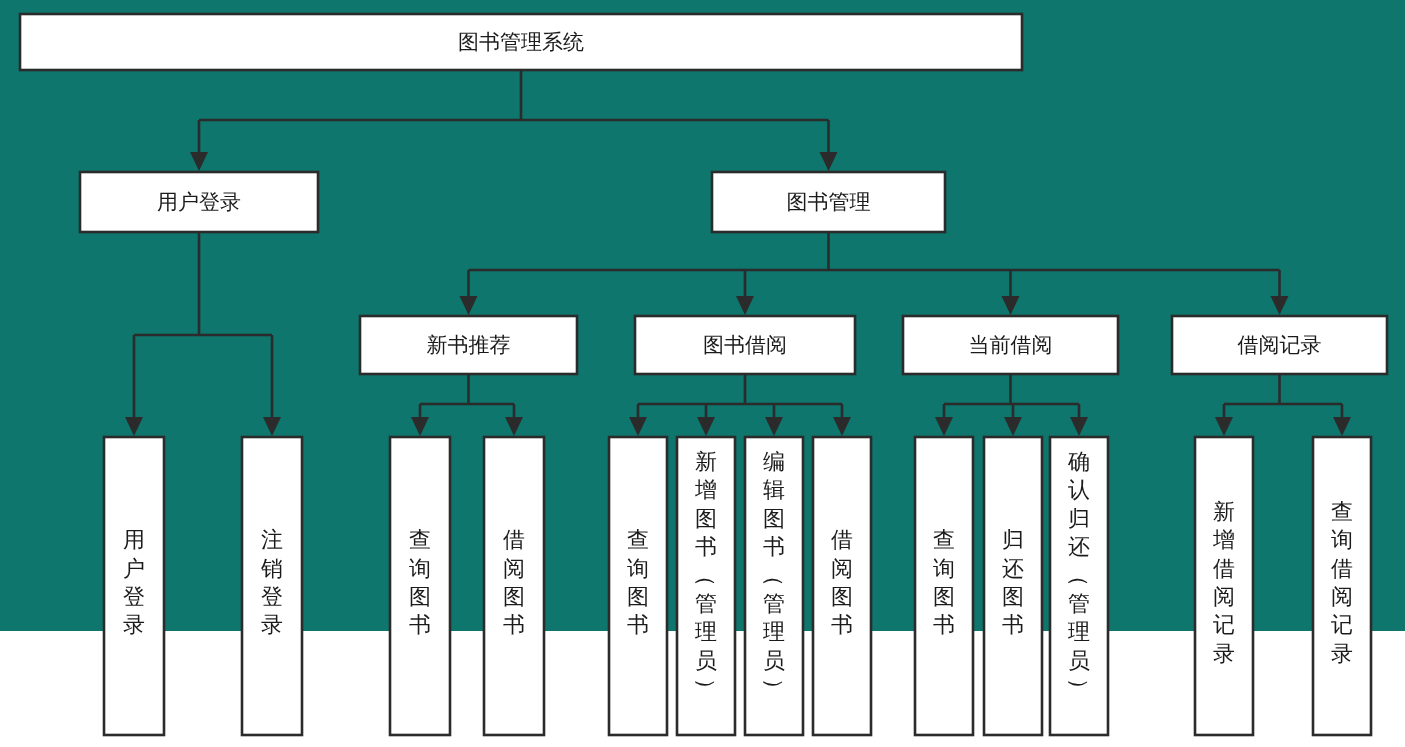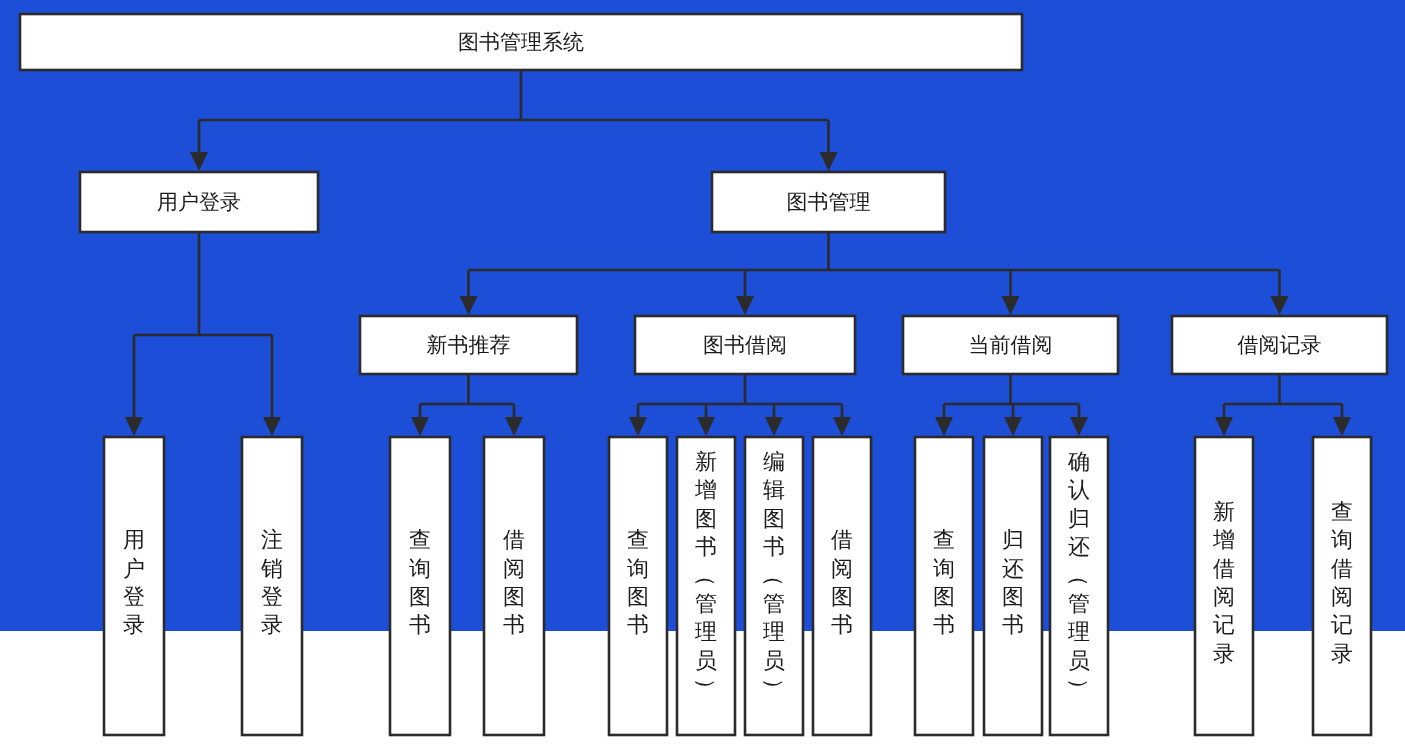"图书管理系统" #diagram-root { background: #1d4ed8 -> #0f766e }
